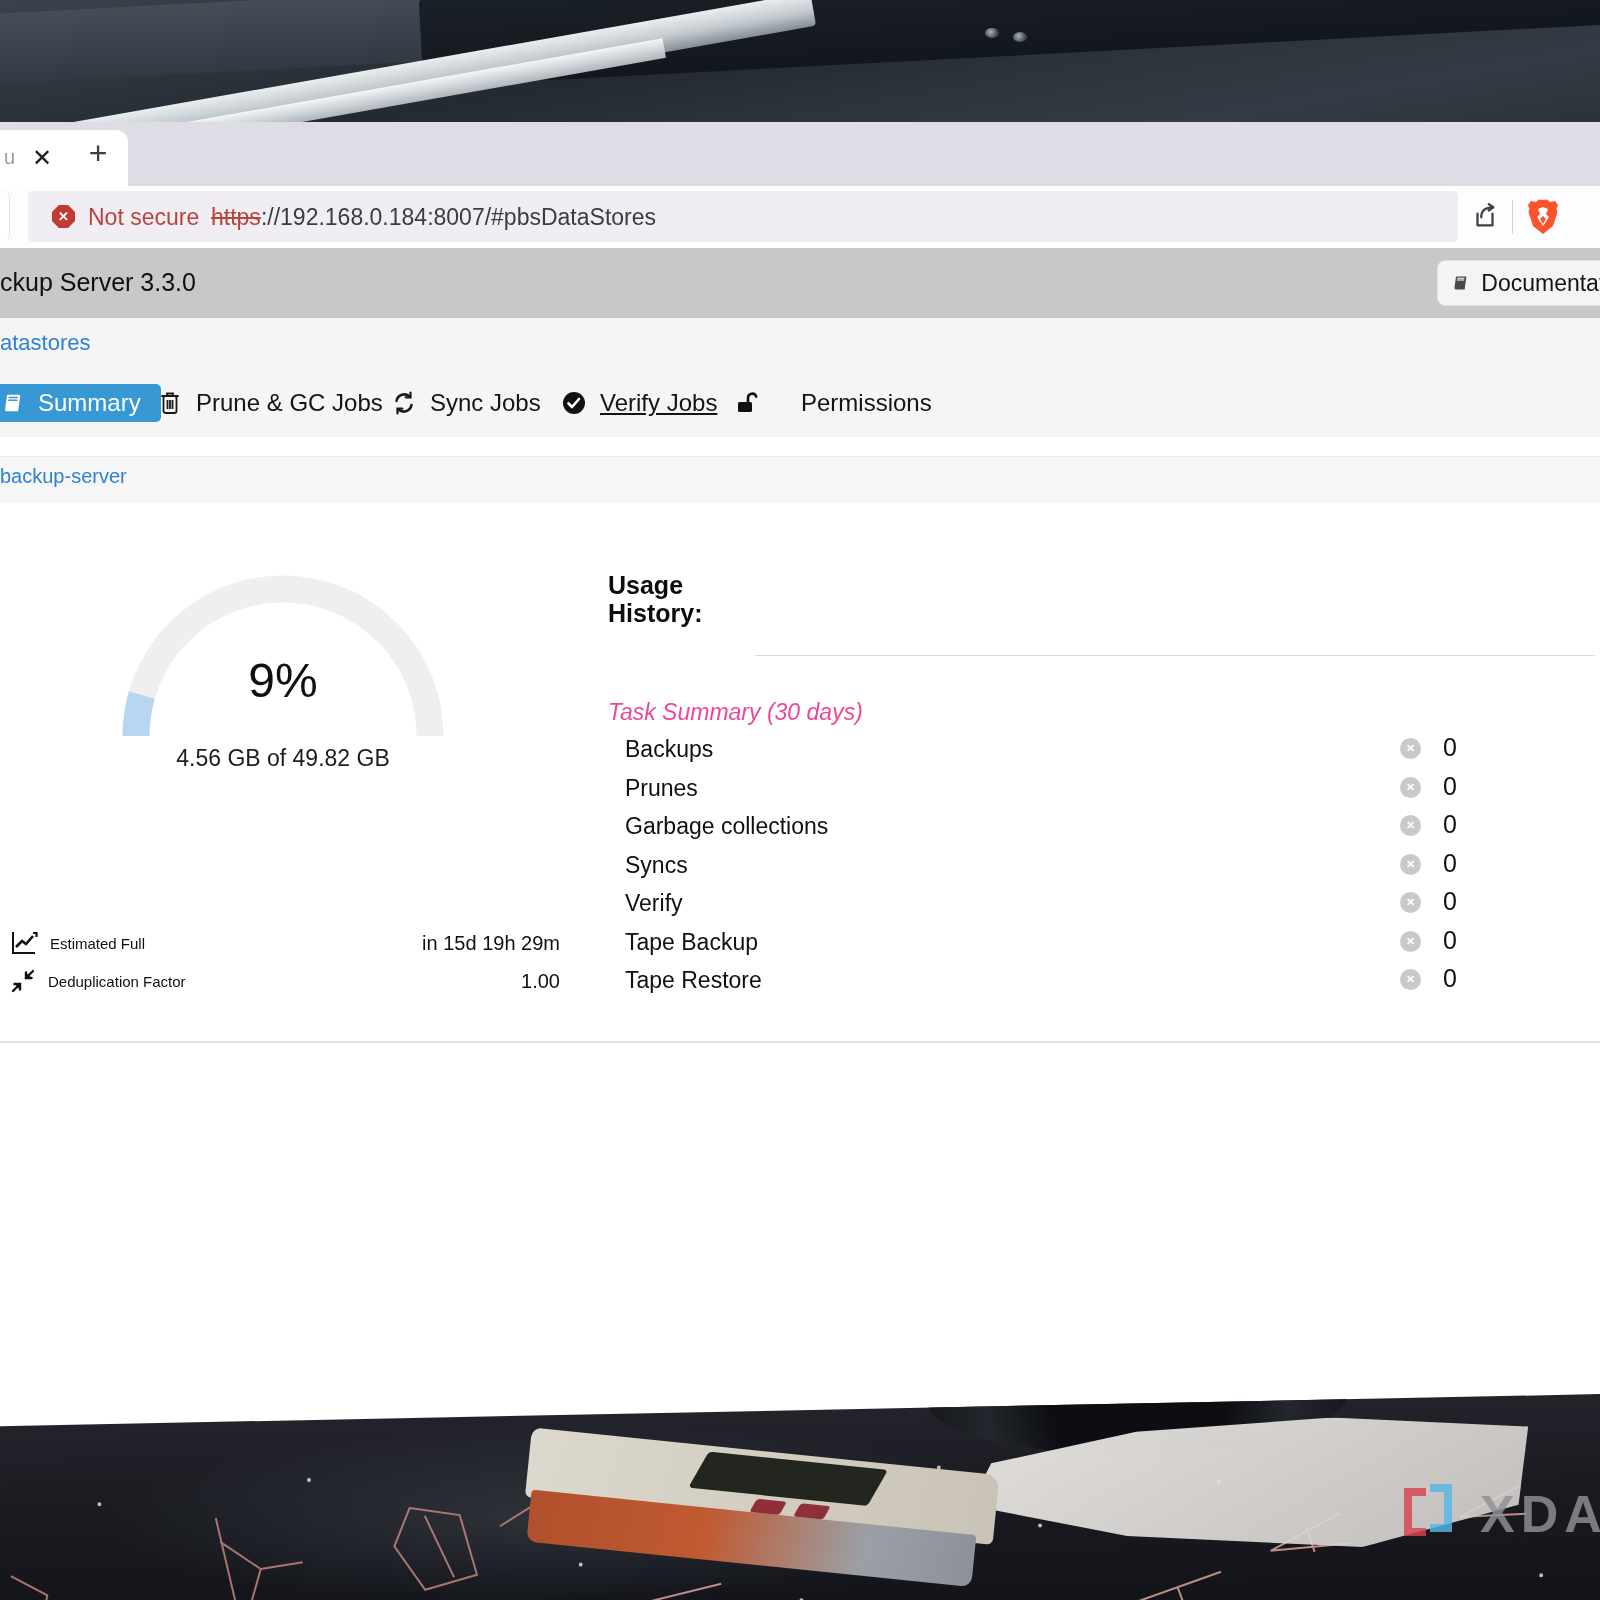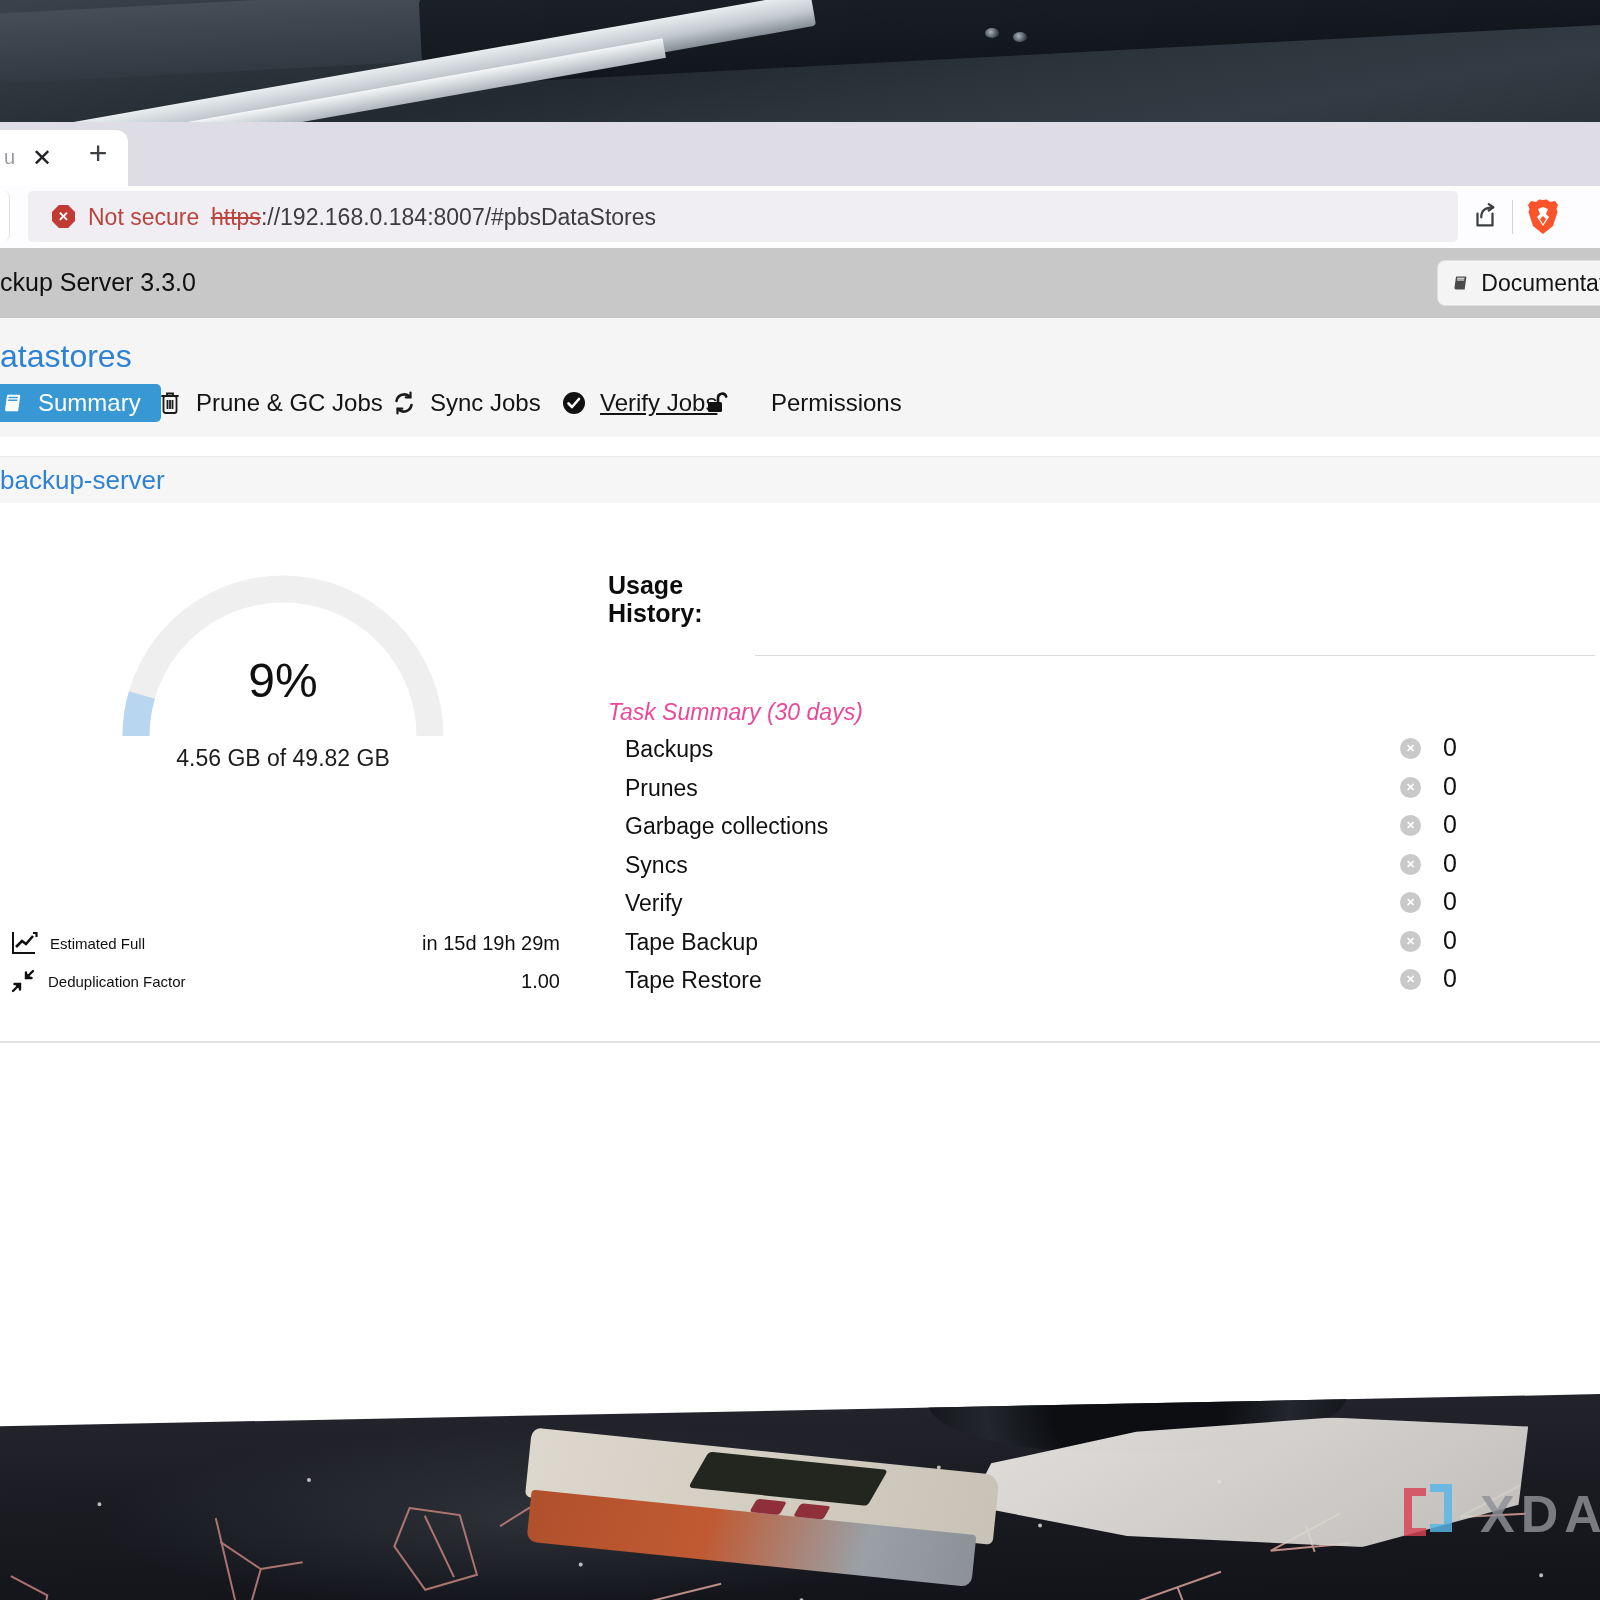"atastores" .breadcrumb-link { font-size: 32px -> 22px; margin-top: 8px -> none }
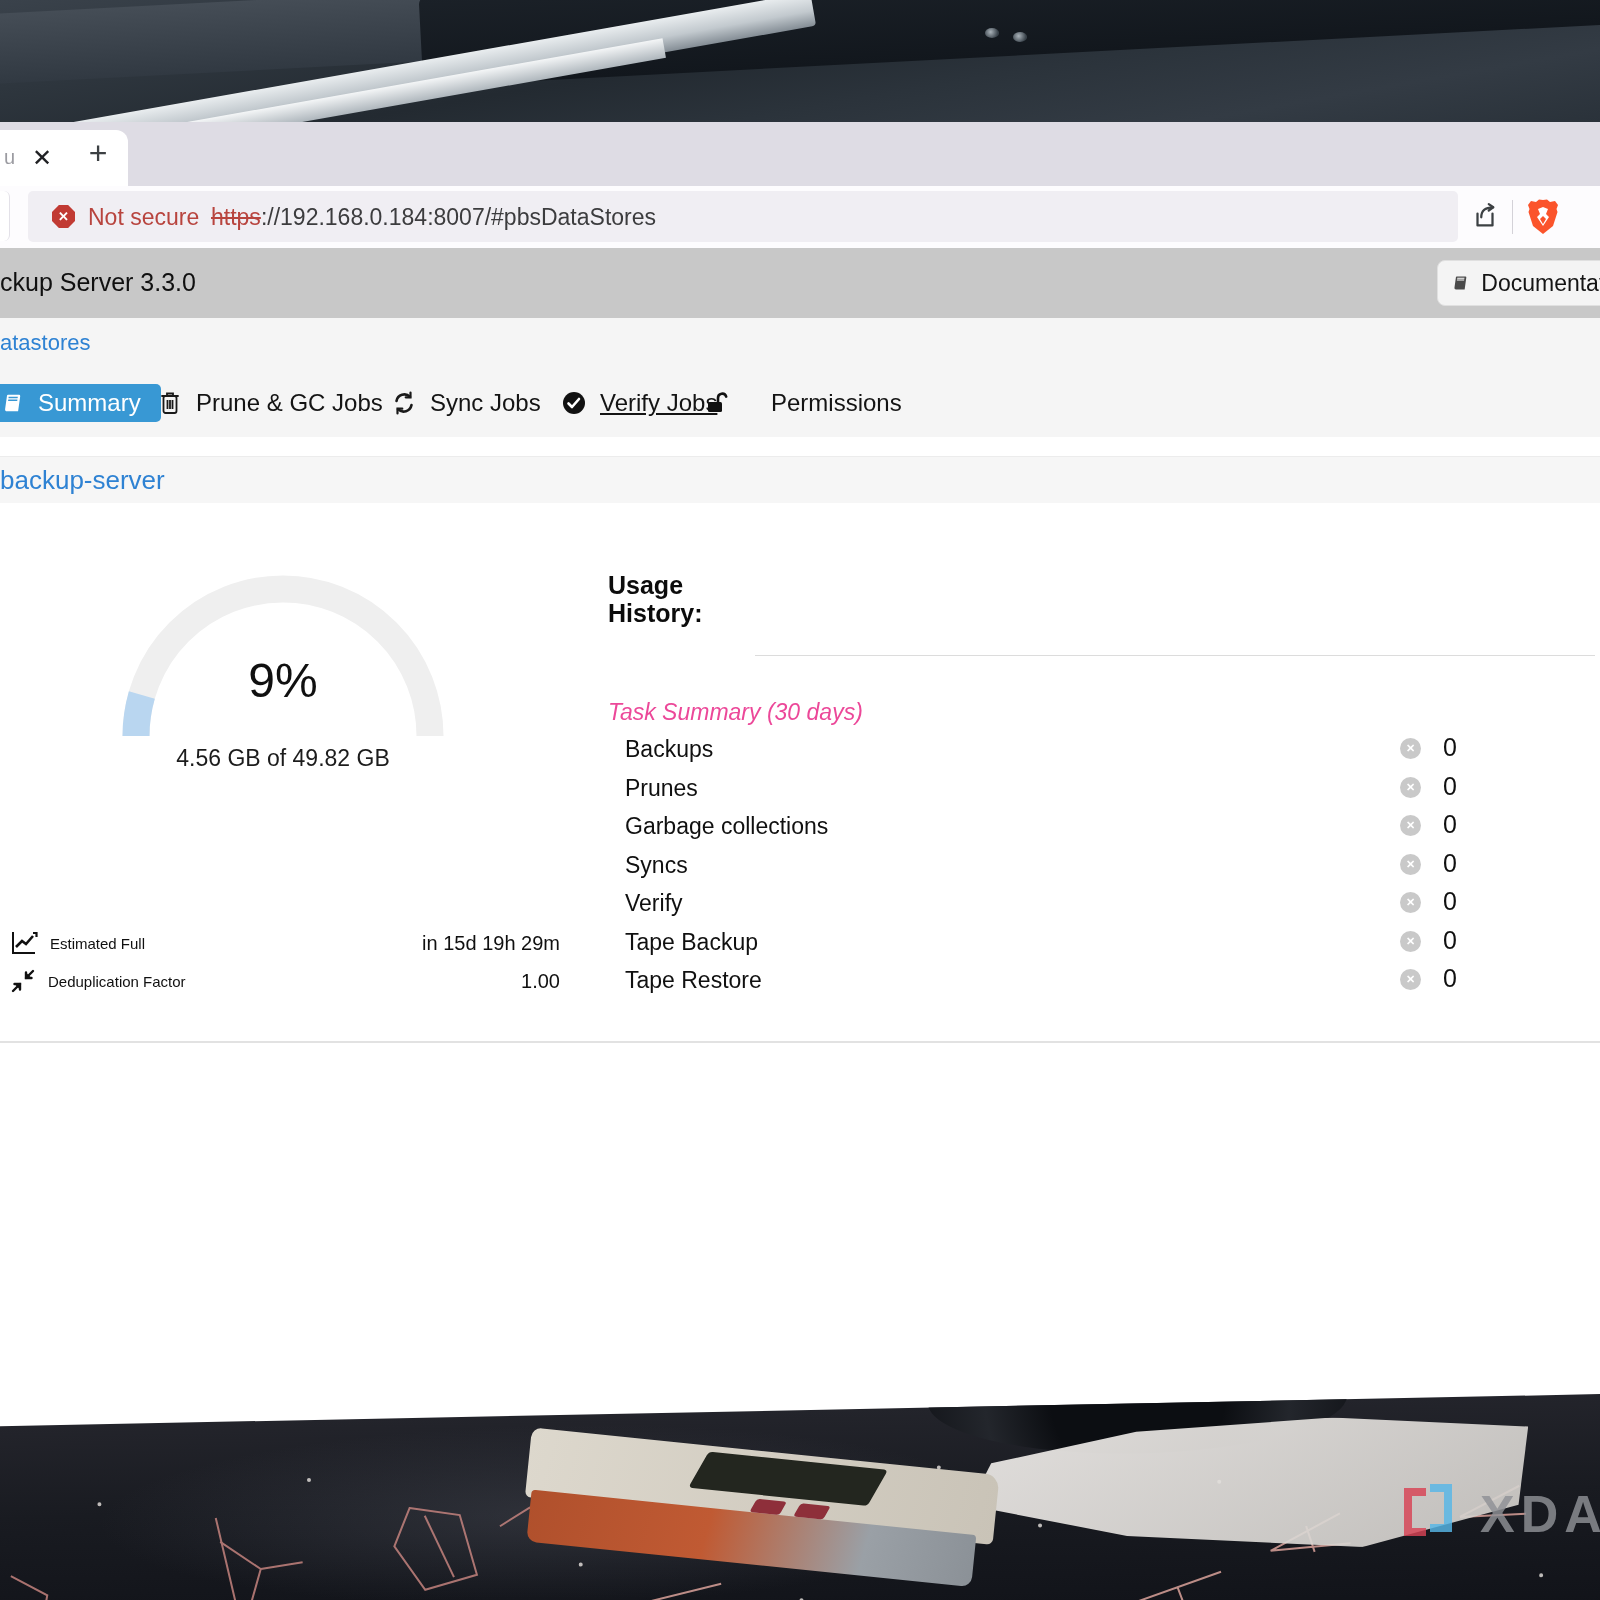"Permissions" .tab-perms { left: 705px -> 735px }
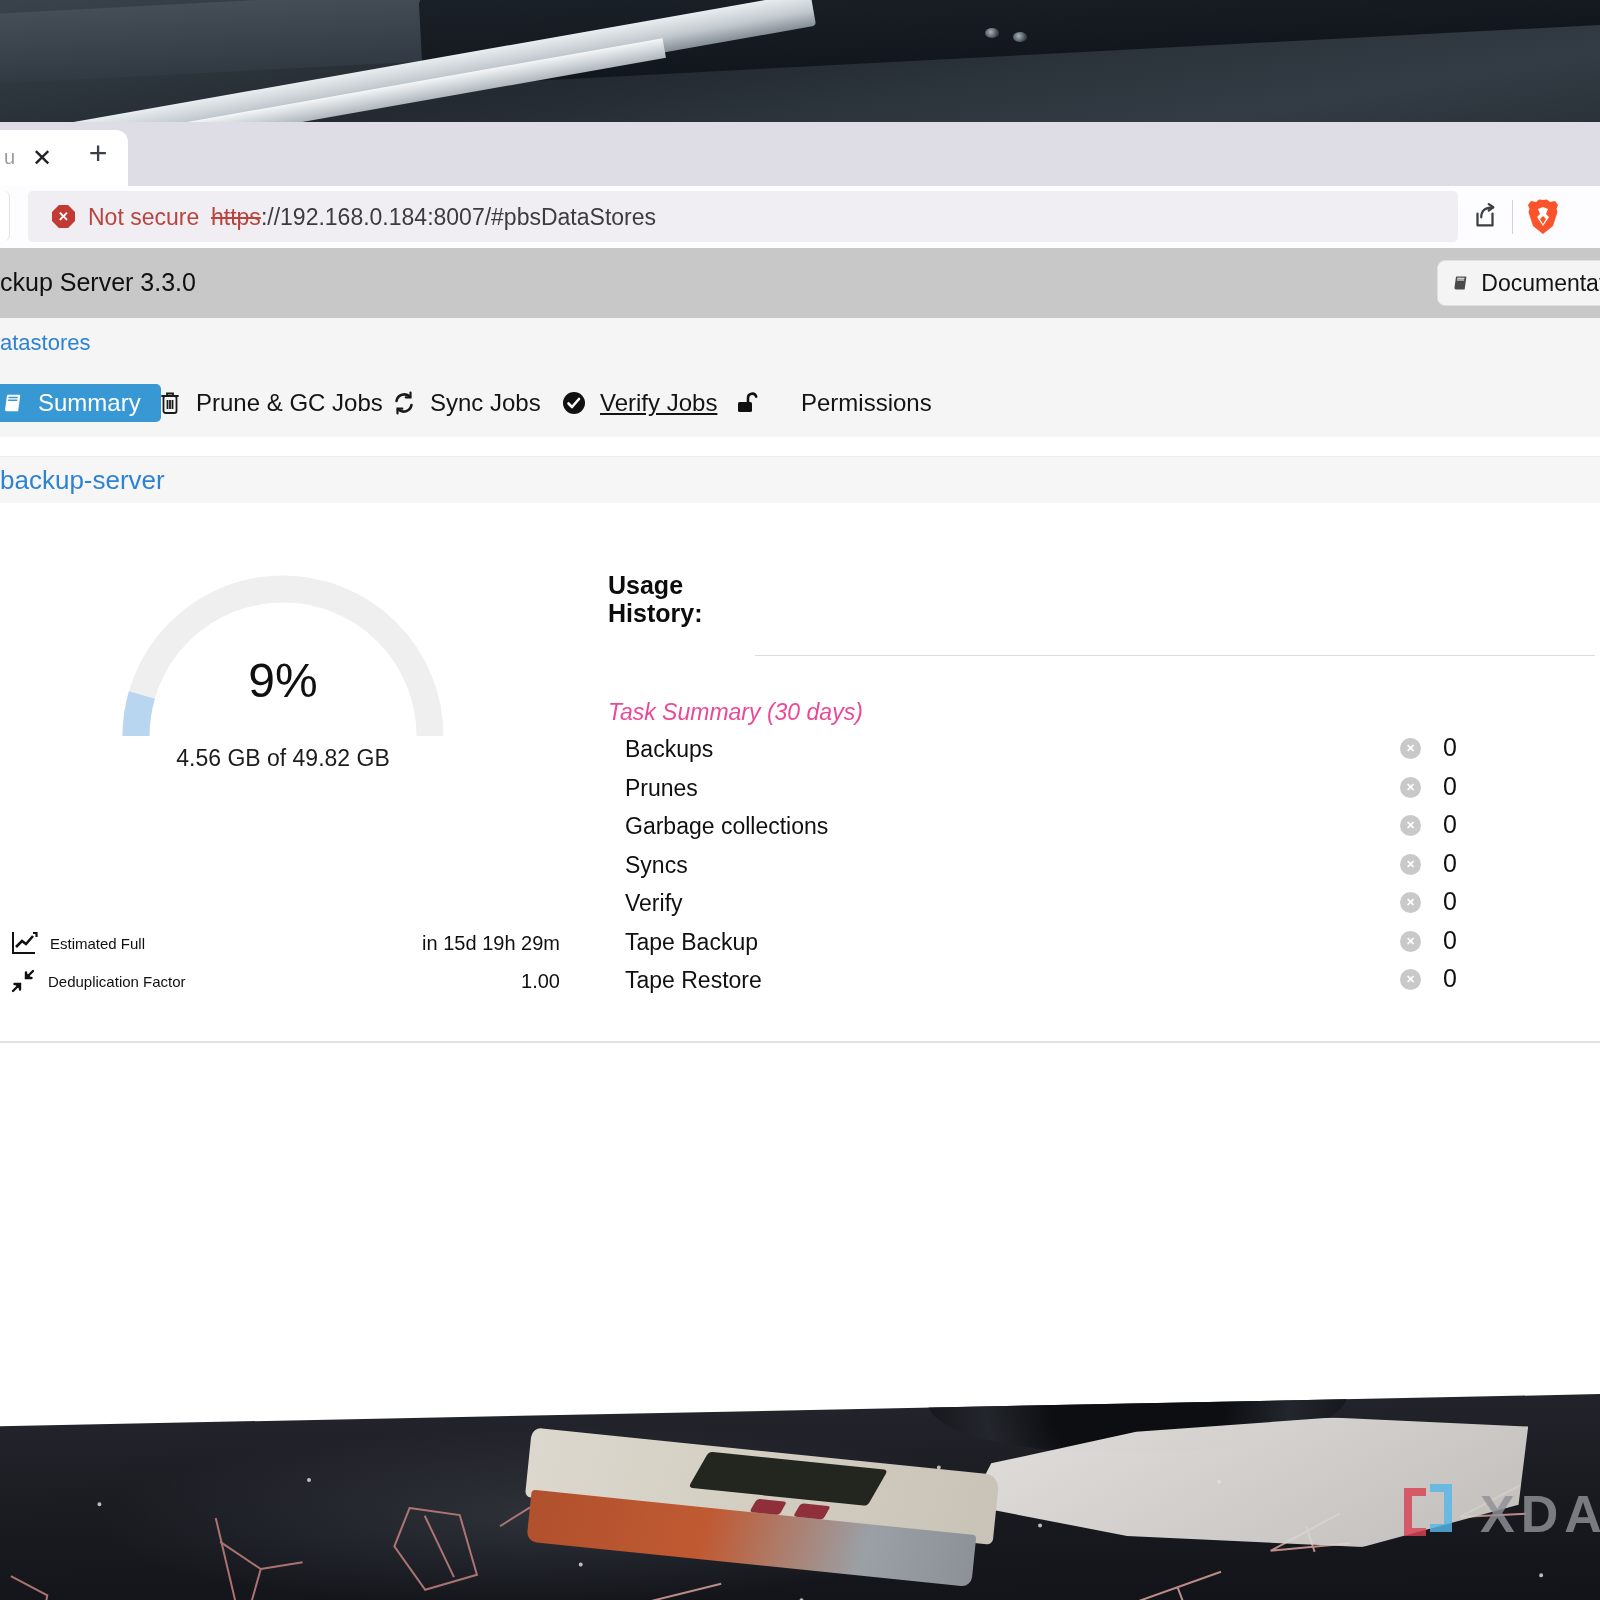"backup-server" .datastore-name { font-size: 26px -> 20px }
